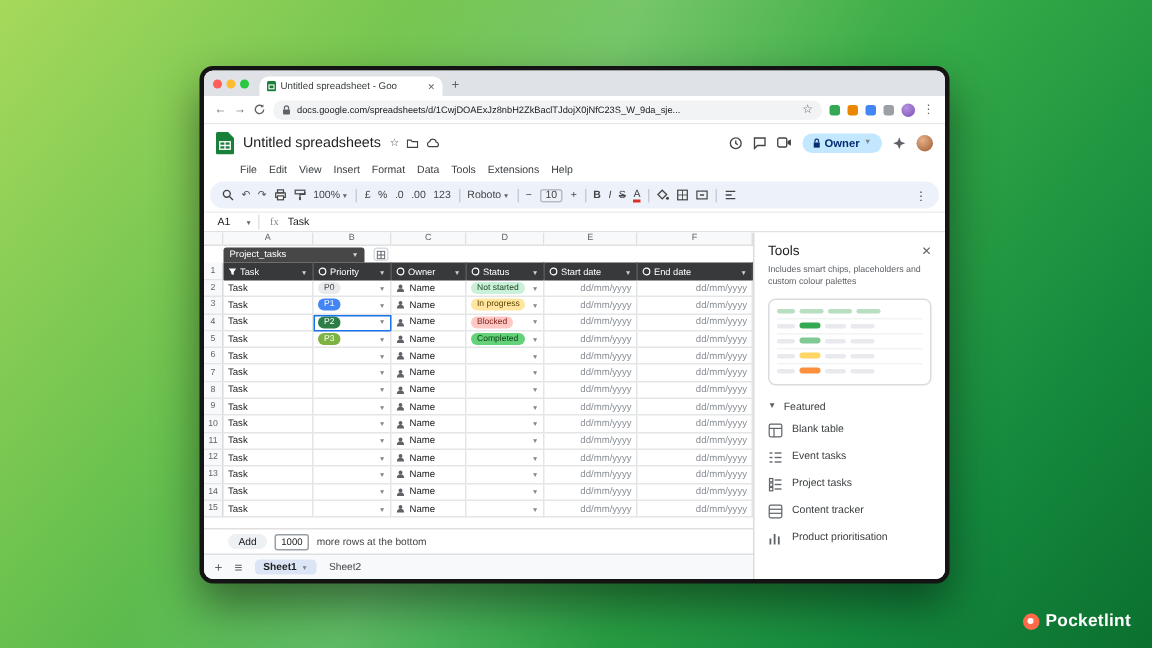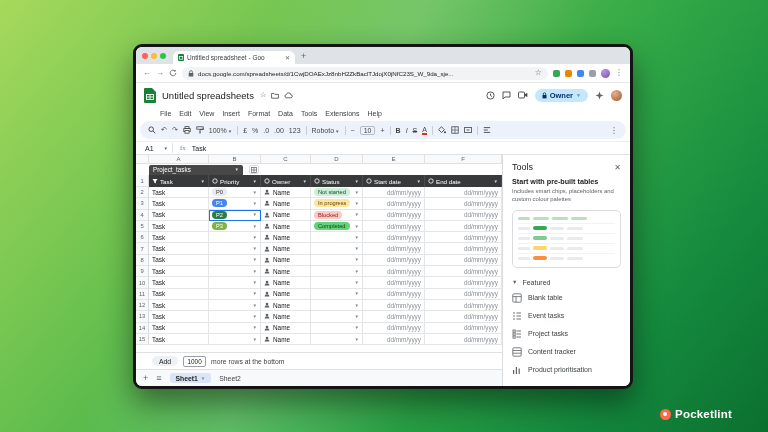"Start with pre-built tables" div.pheading { html: <div>Start with pre-built tables</div> -> none }
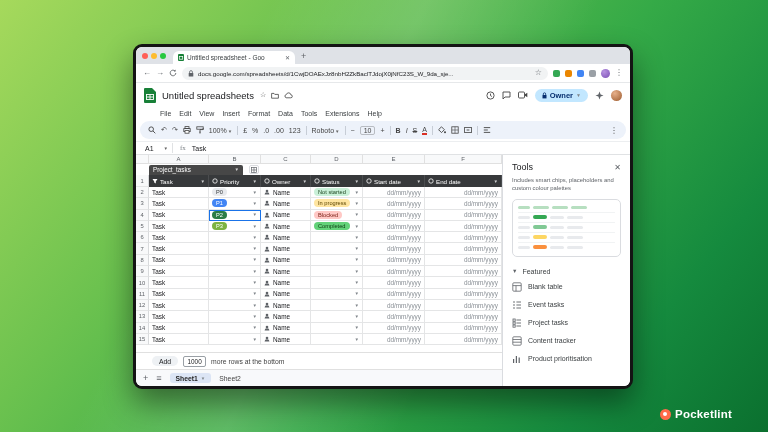"Pocketlint" .brand { right: 36px -> 14px }
